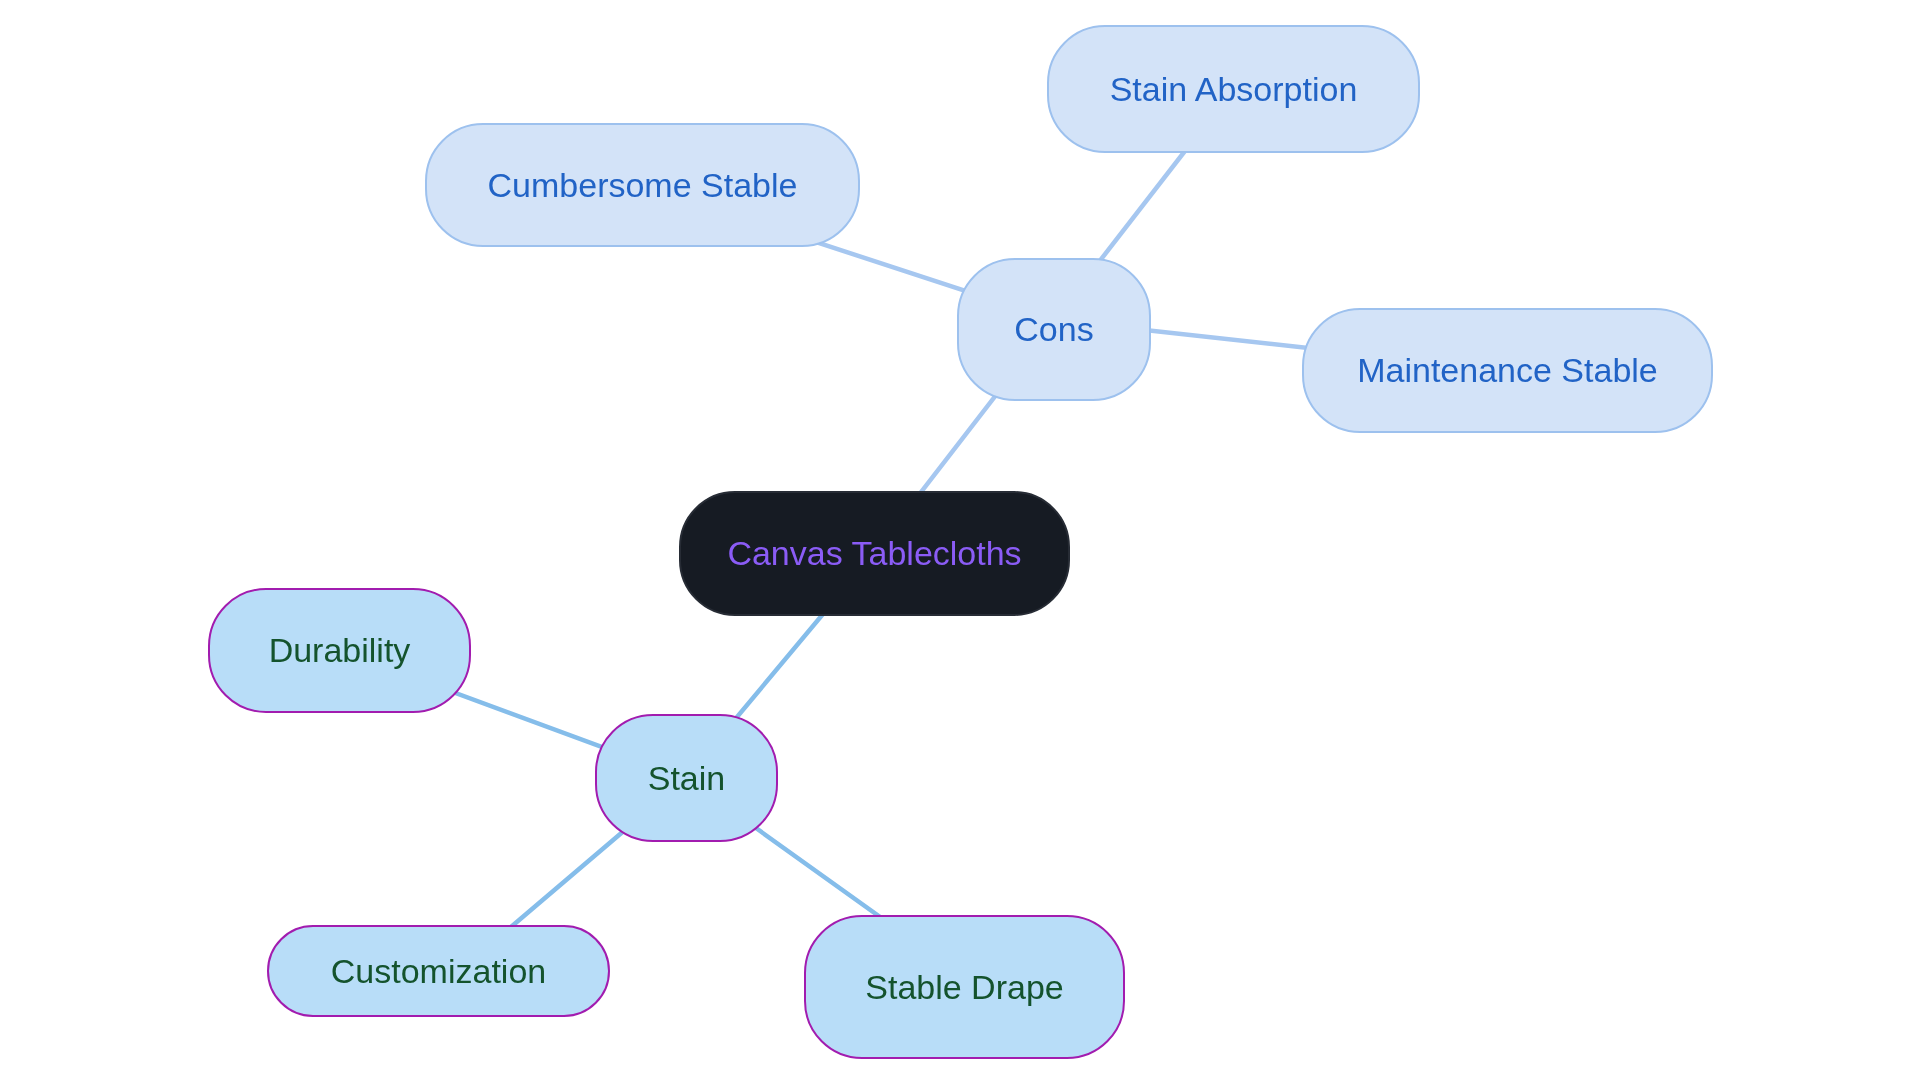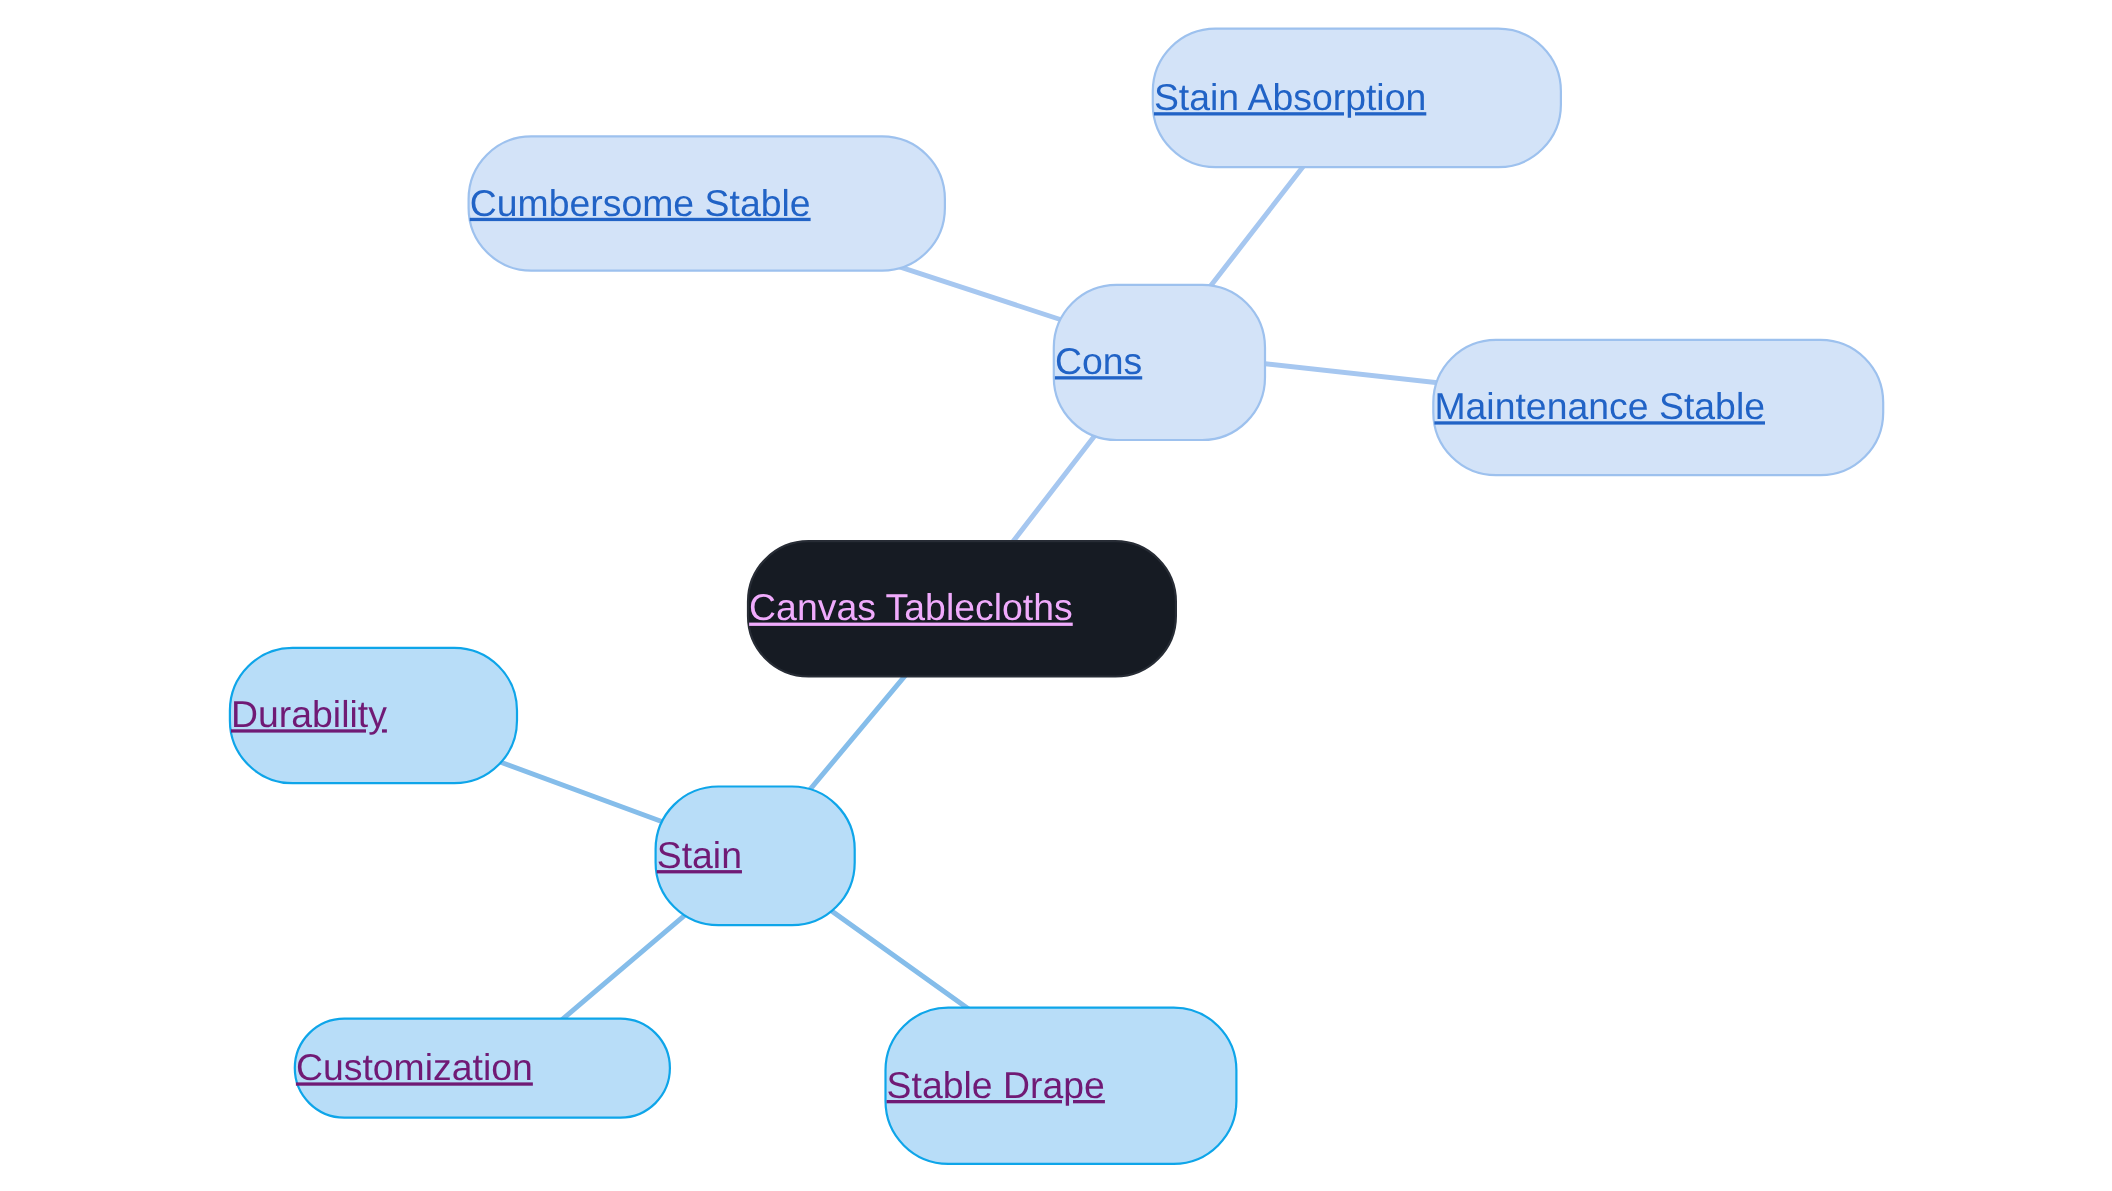"Stain Absorption" .node { justify-content: flex-start -> center; text-decoration: underline -> none }
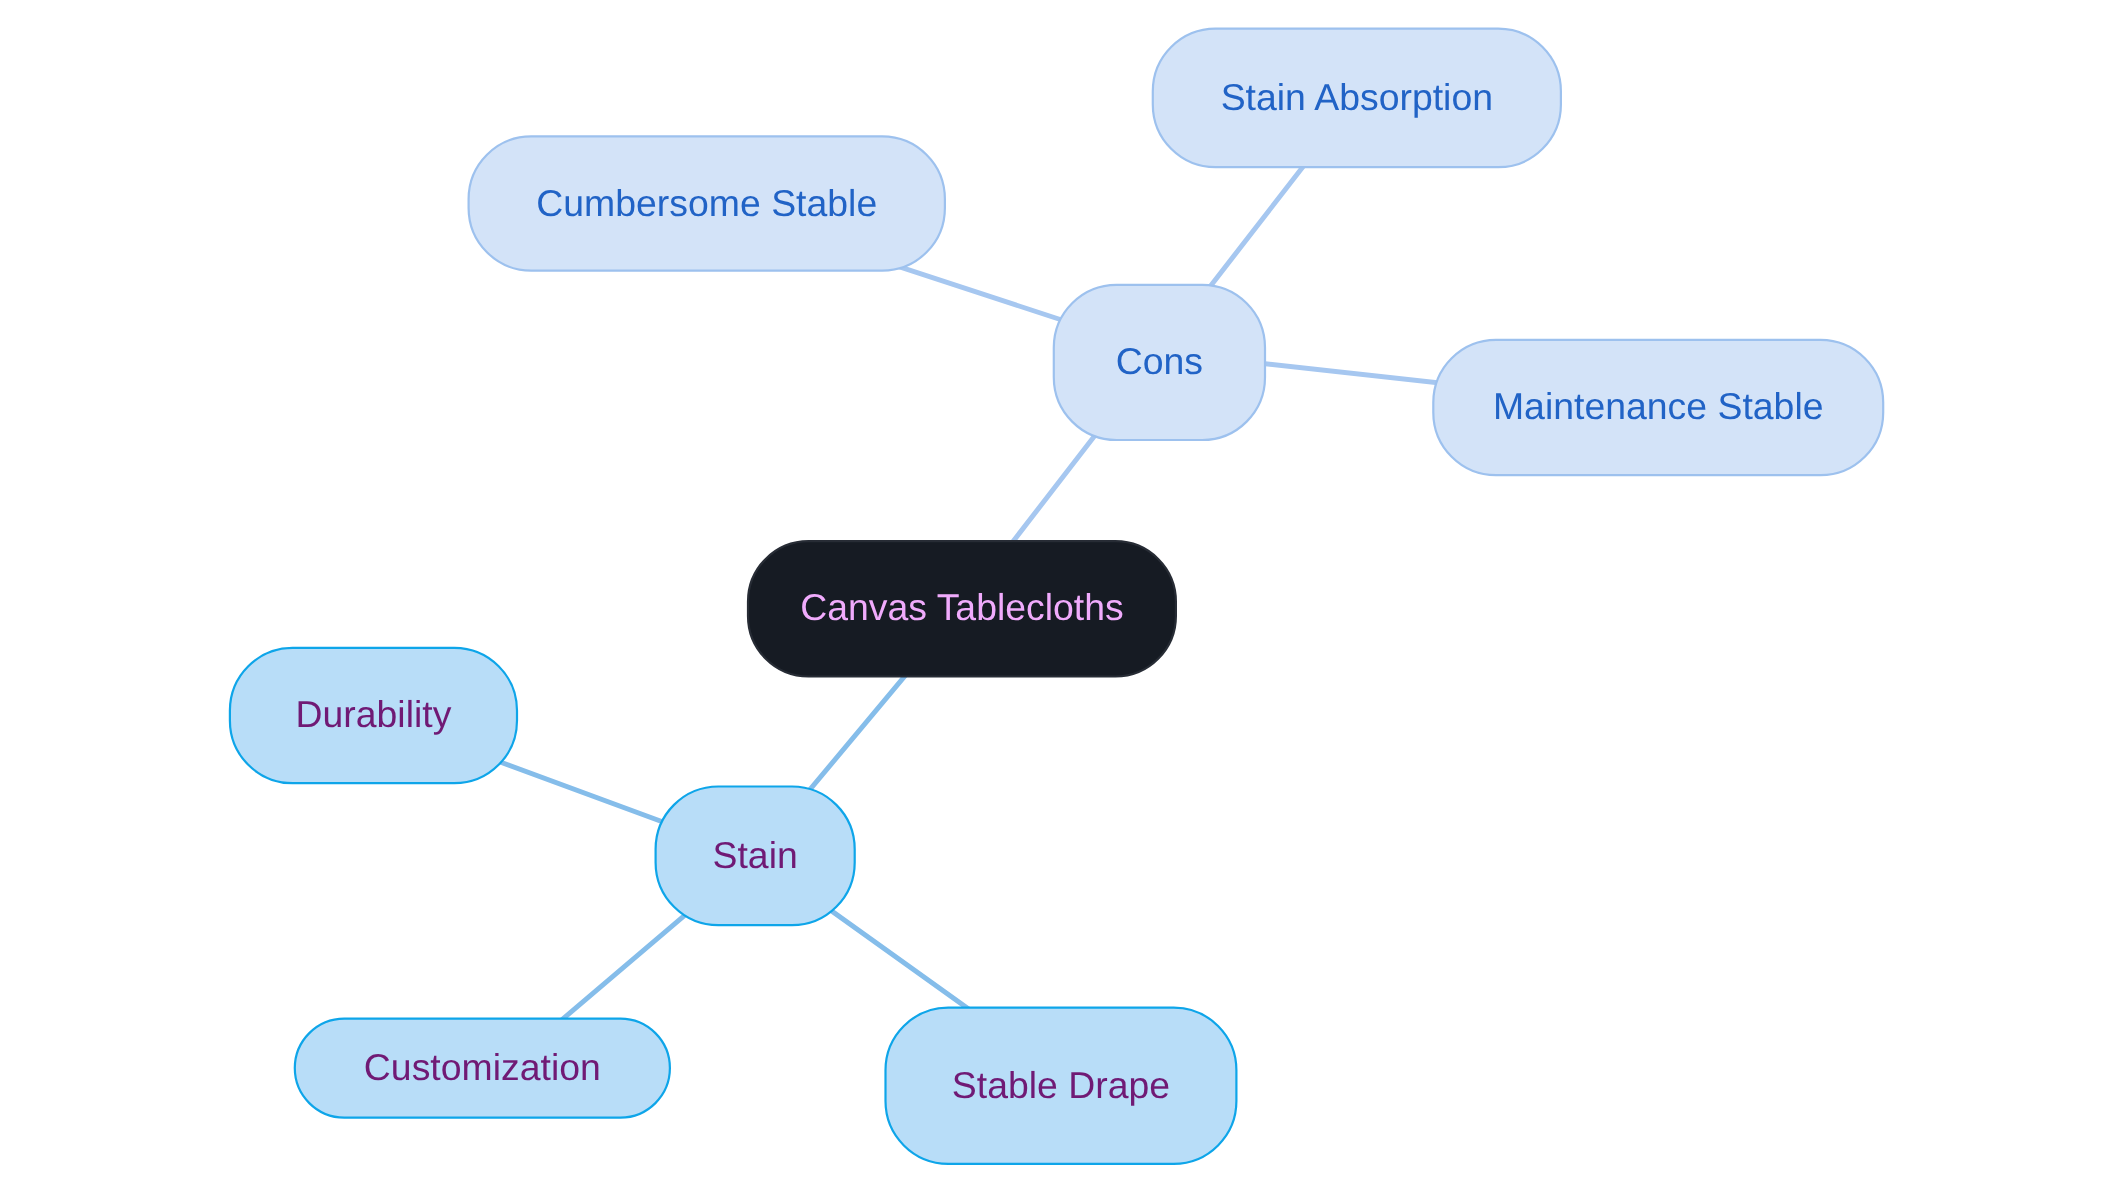"Canvas Tablecloths" .node-root { color: #f0abfc -> #8b5cf6 }
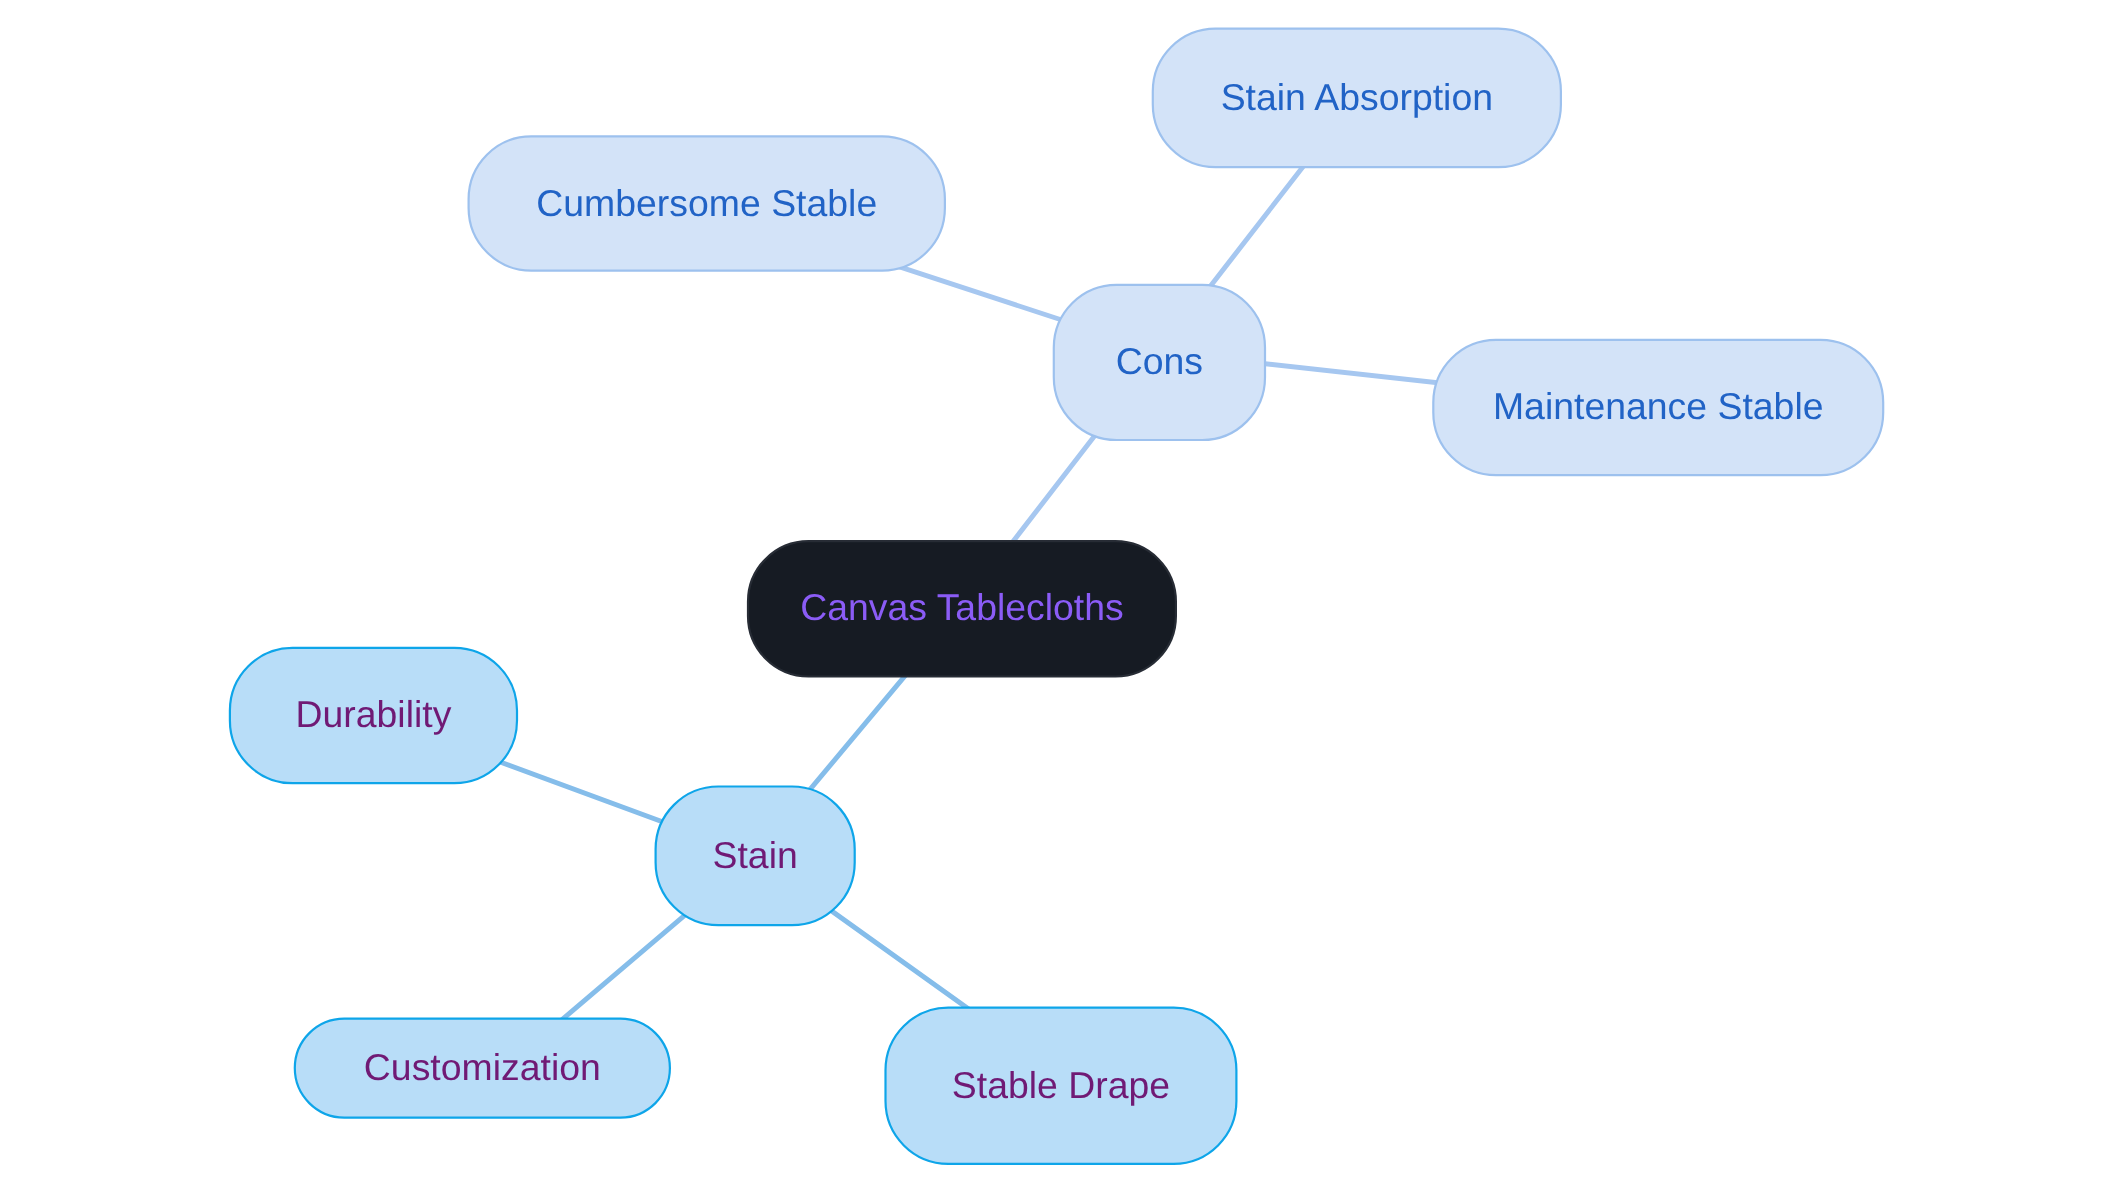"Durability" .node-pros-style { border: 2px solid #0ea5e9 -> 2px solid #a21caf; color: #701a75 -> #14532d }
